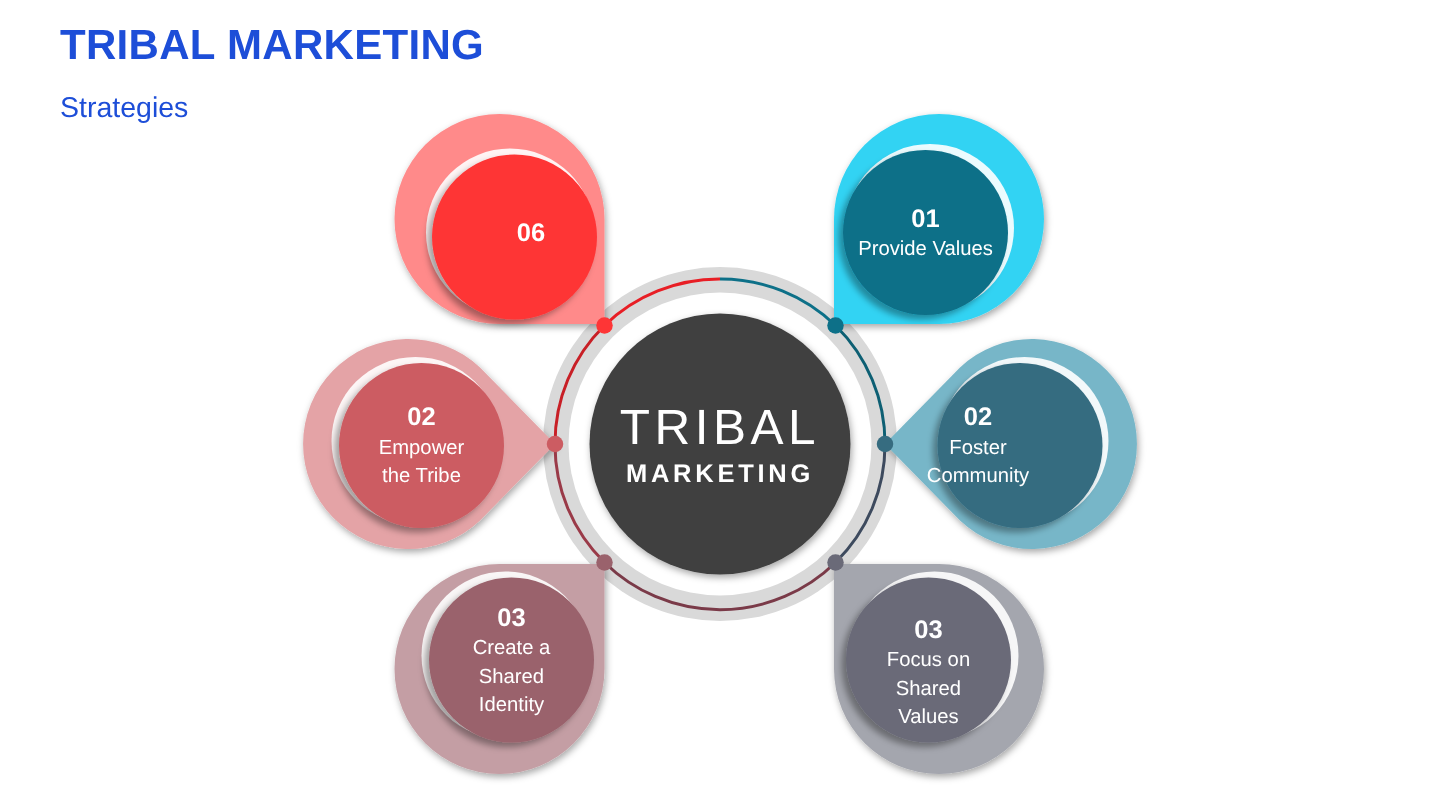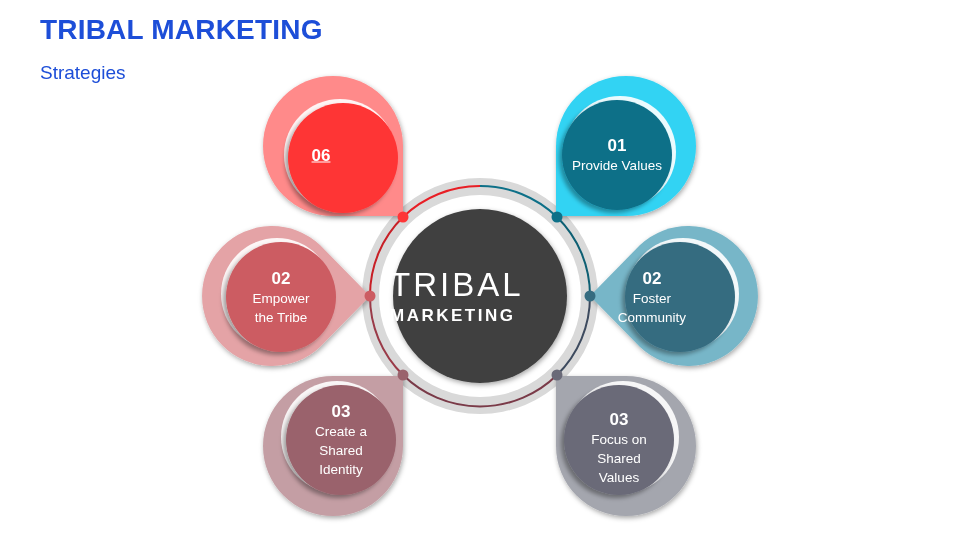"06" div.pin-label { left: 321px -> 354px; text-decoration: underline -> none }
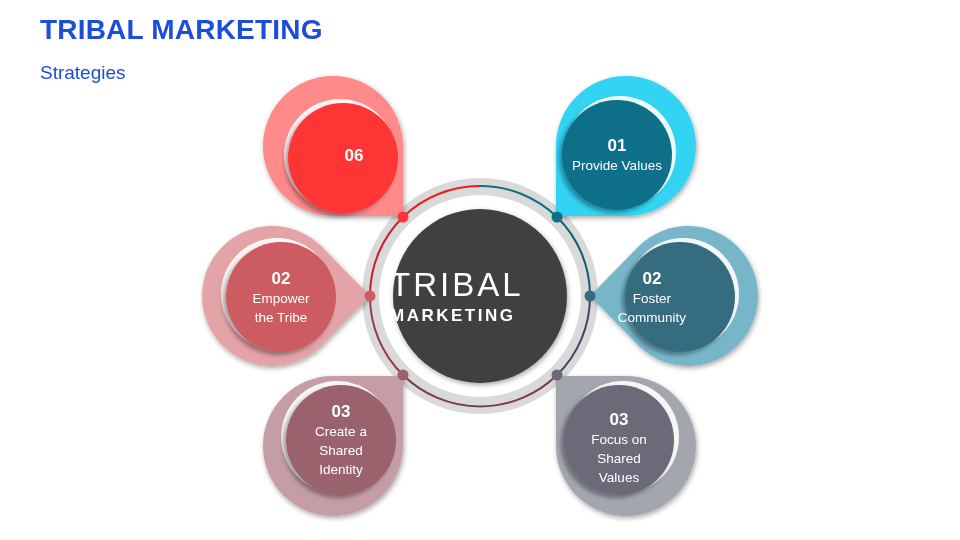"TRIBAL" .center-label { text-align: left -> center }
